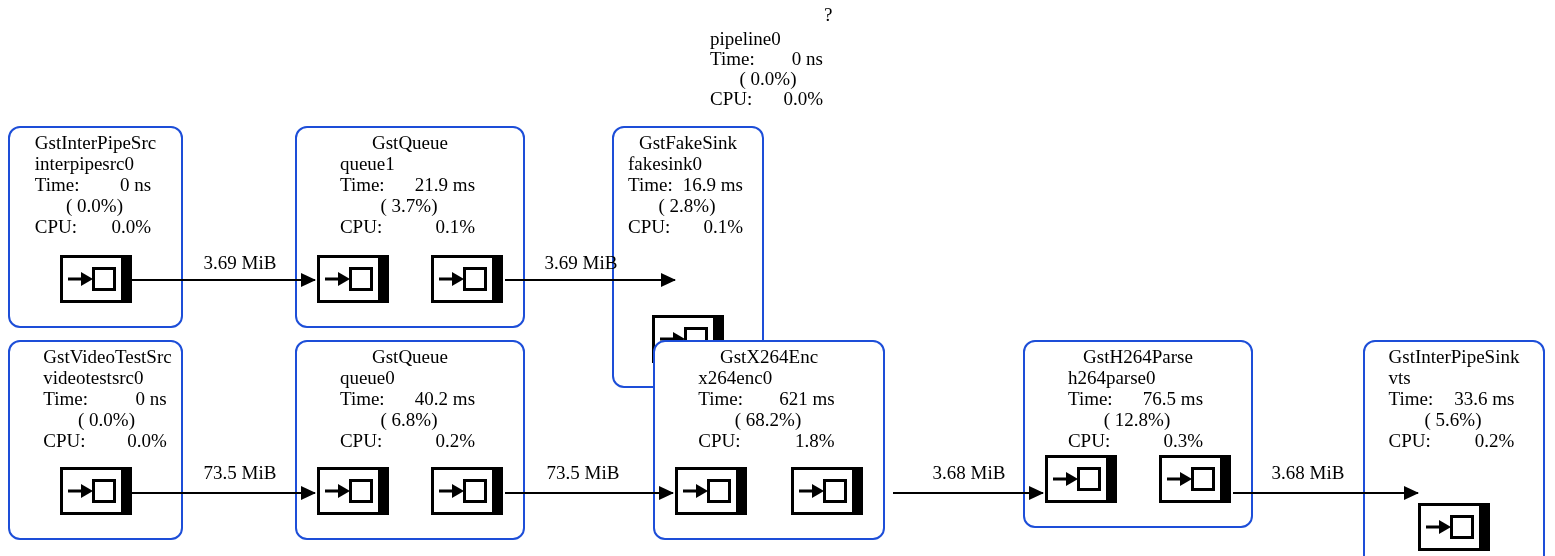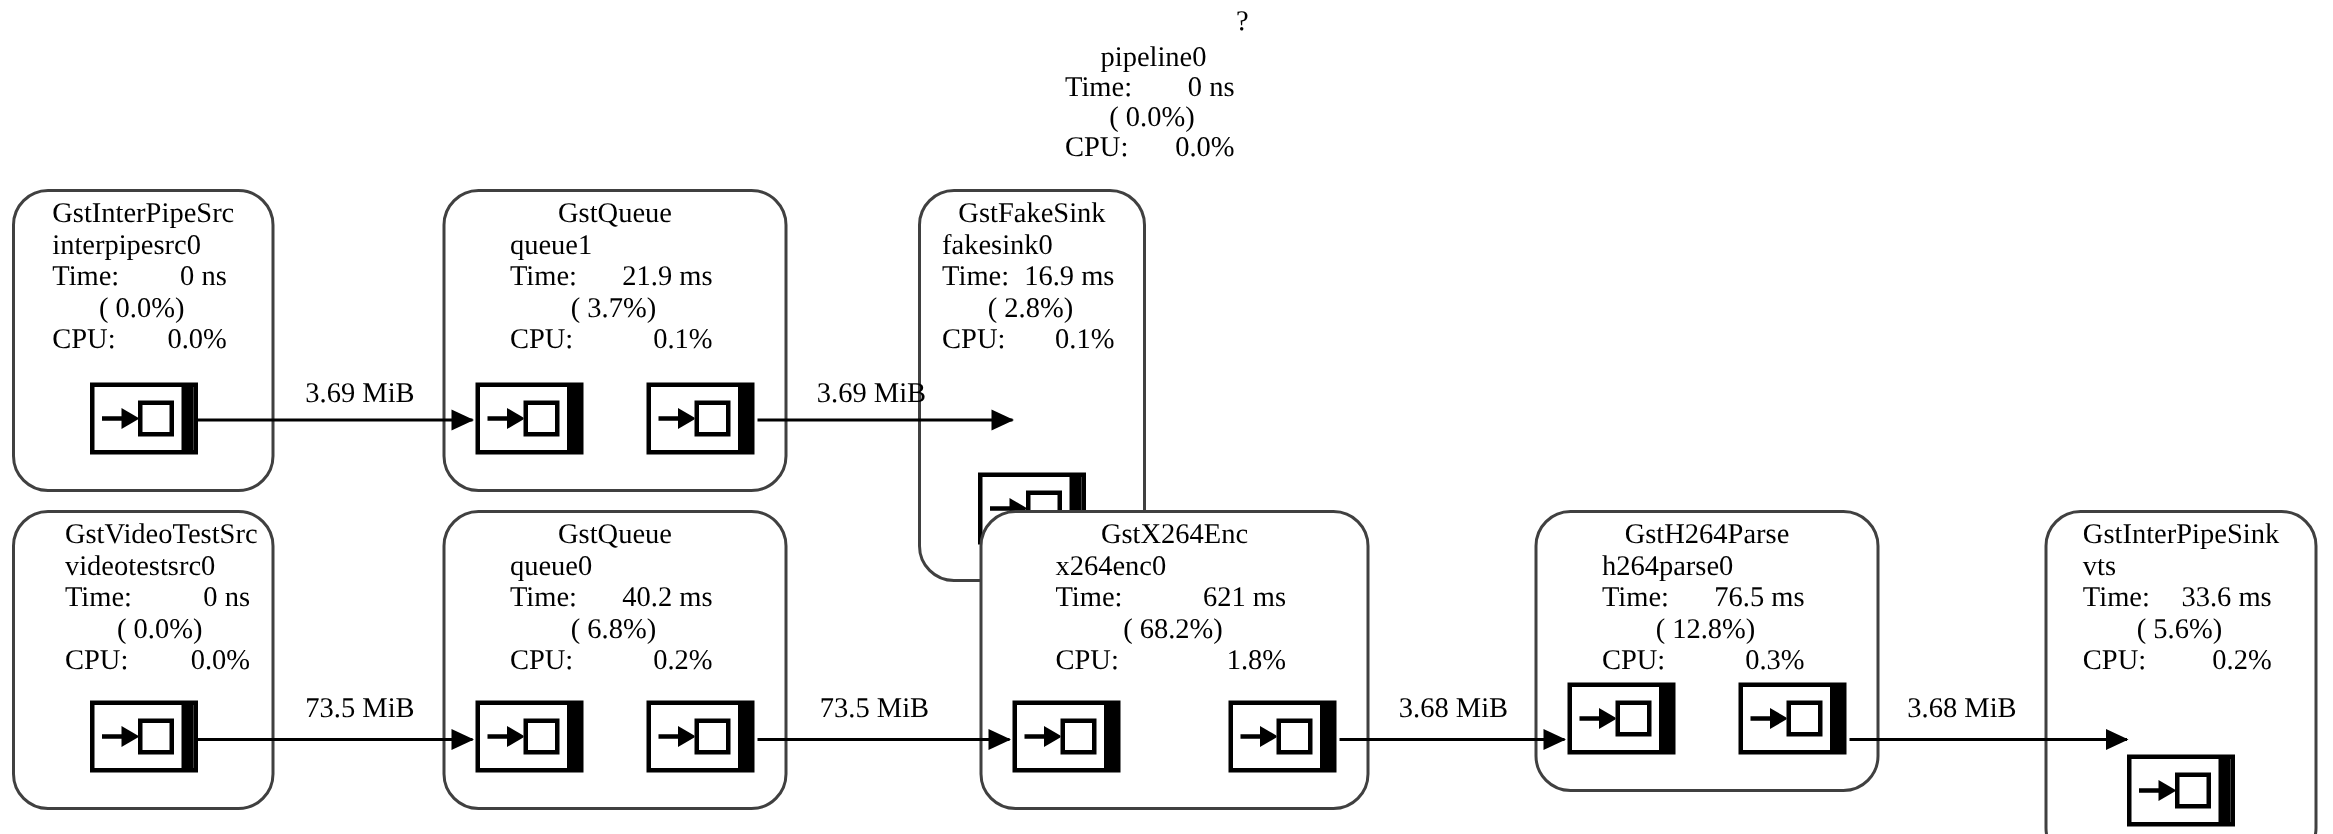"pipeline0" .pname { text-align: center -> left }
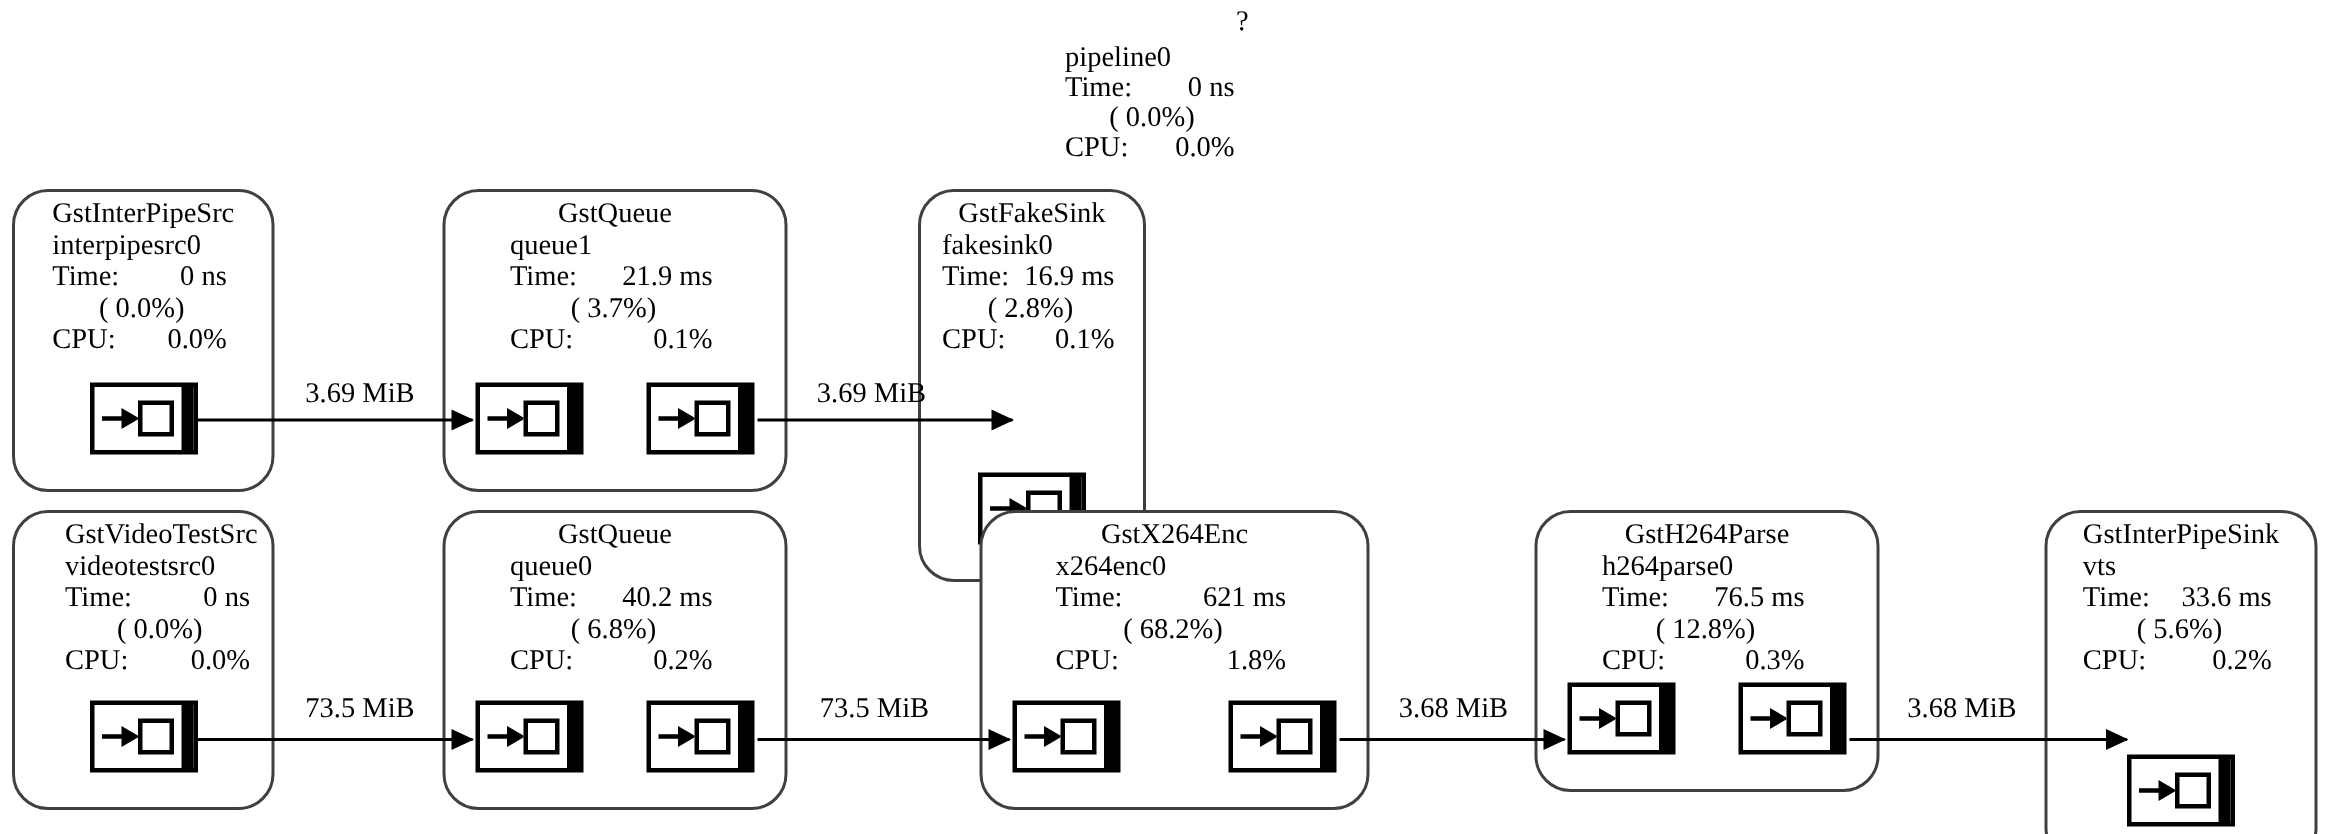"GstInterPipeSrc" .ebox { border: 2px solid #404040 -> 2px solid #1d4ed8; border-radius: 24px -> 12px }
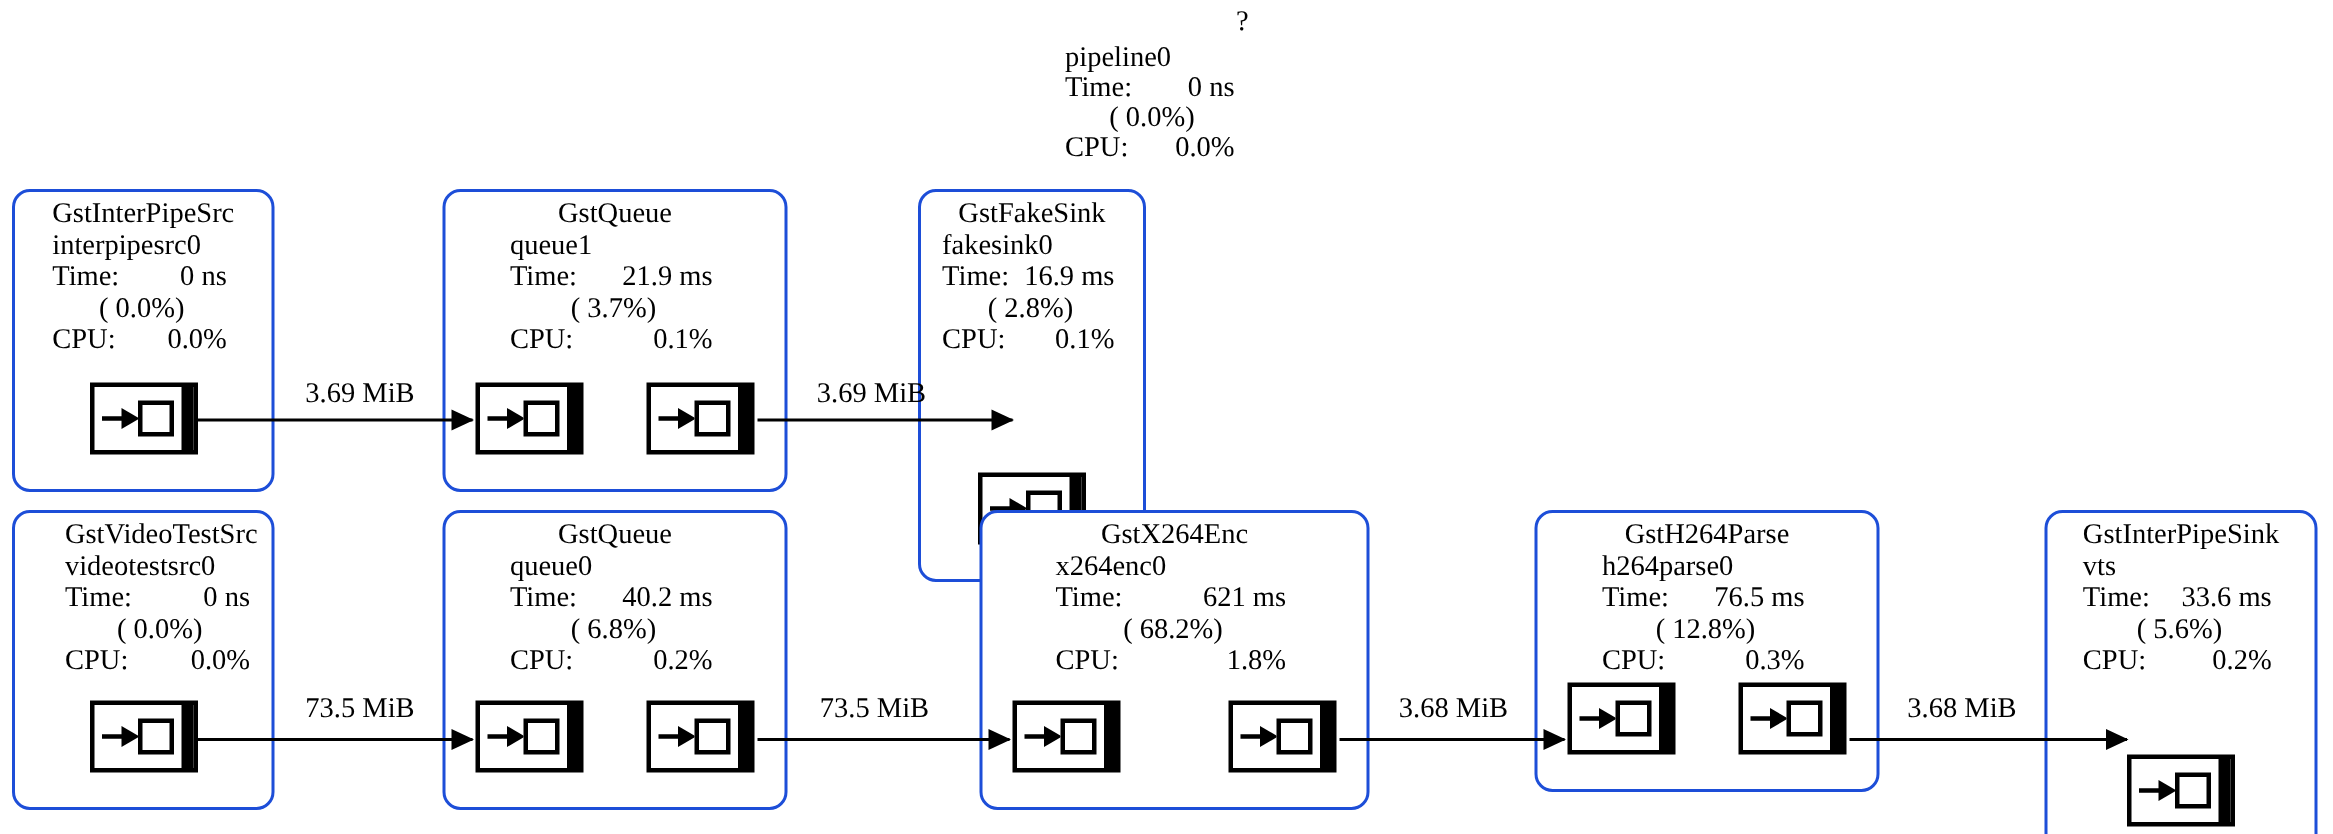"GstX264Enc" div.ebox { width: 260px -> 232px }
